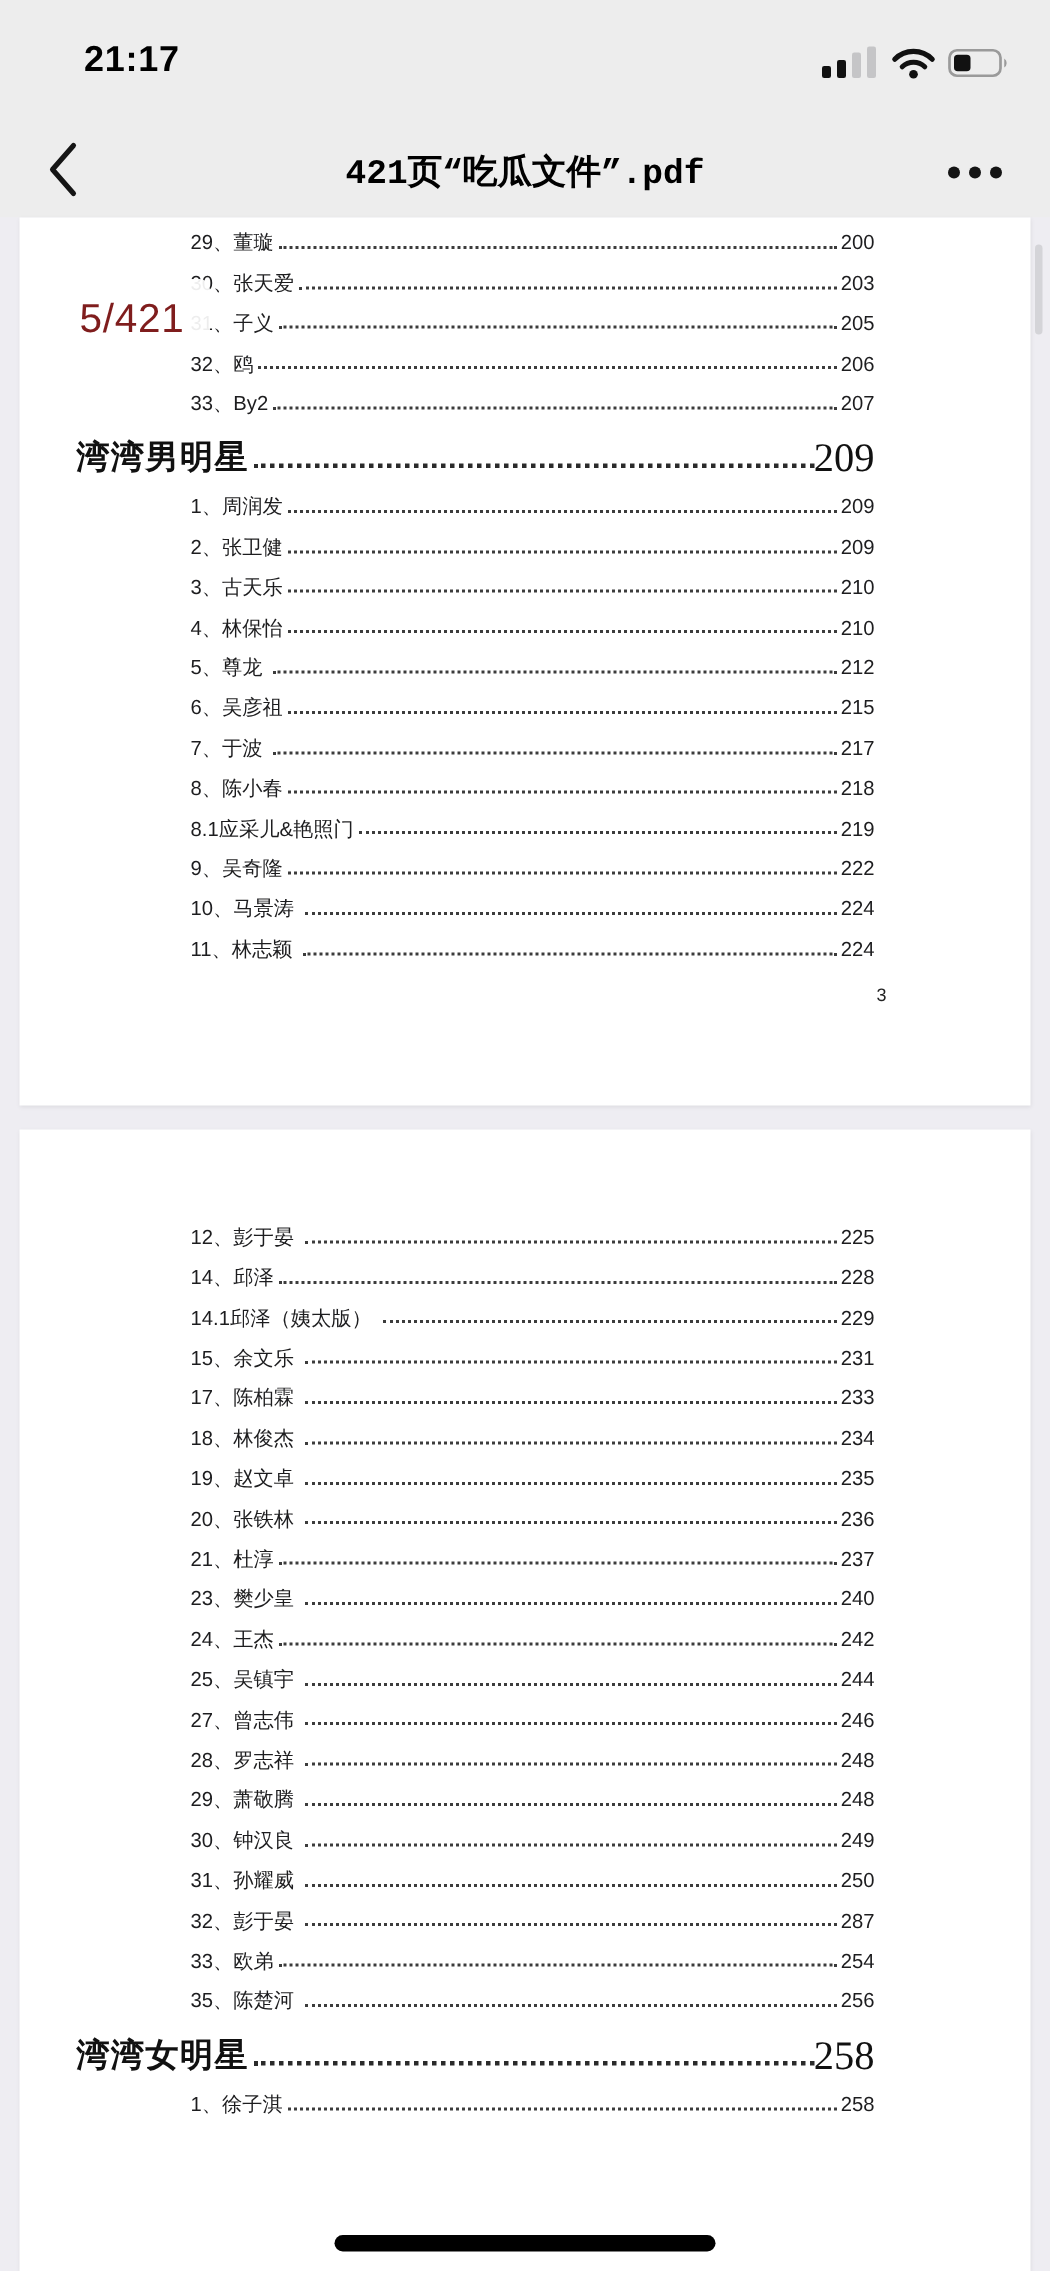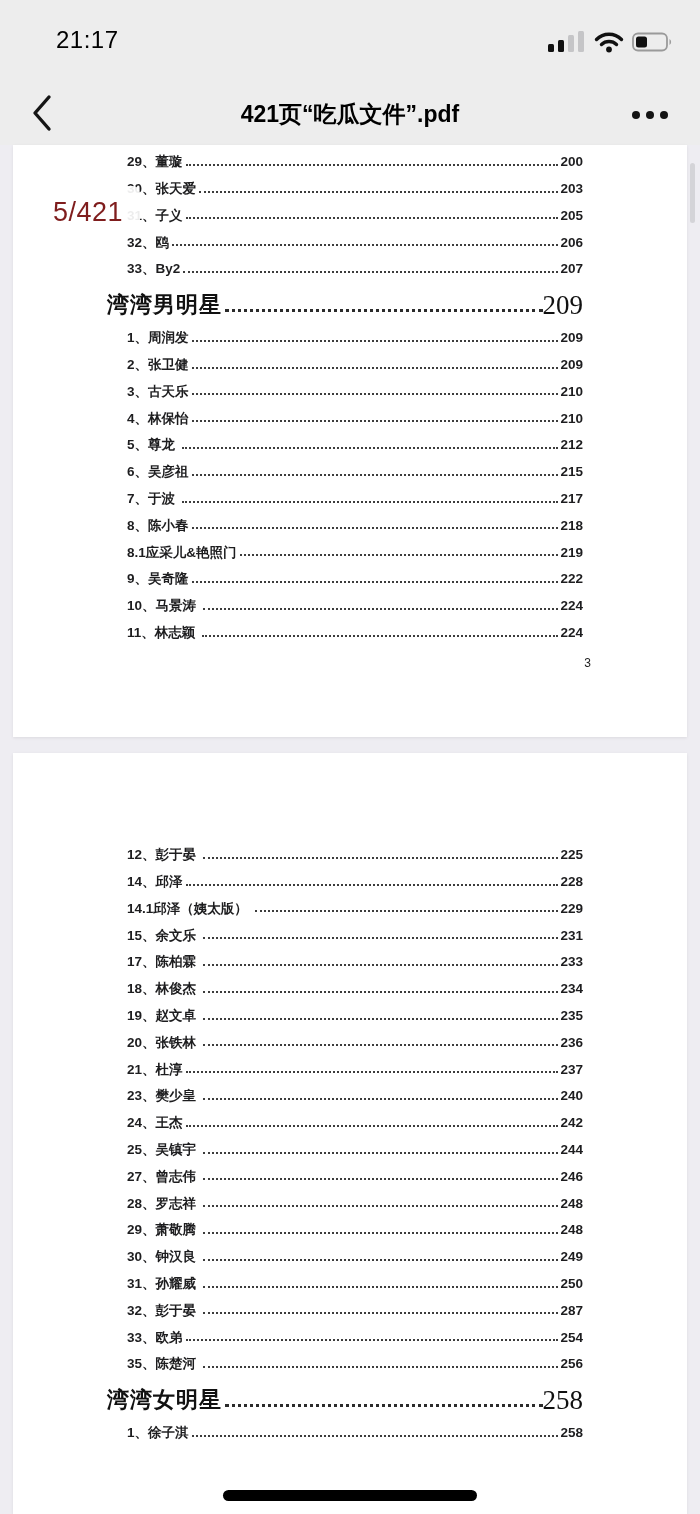"21:17" .time { font-weight: 400 -> 700 }
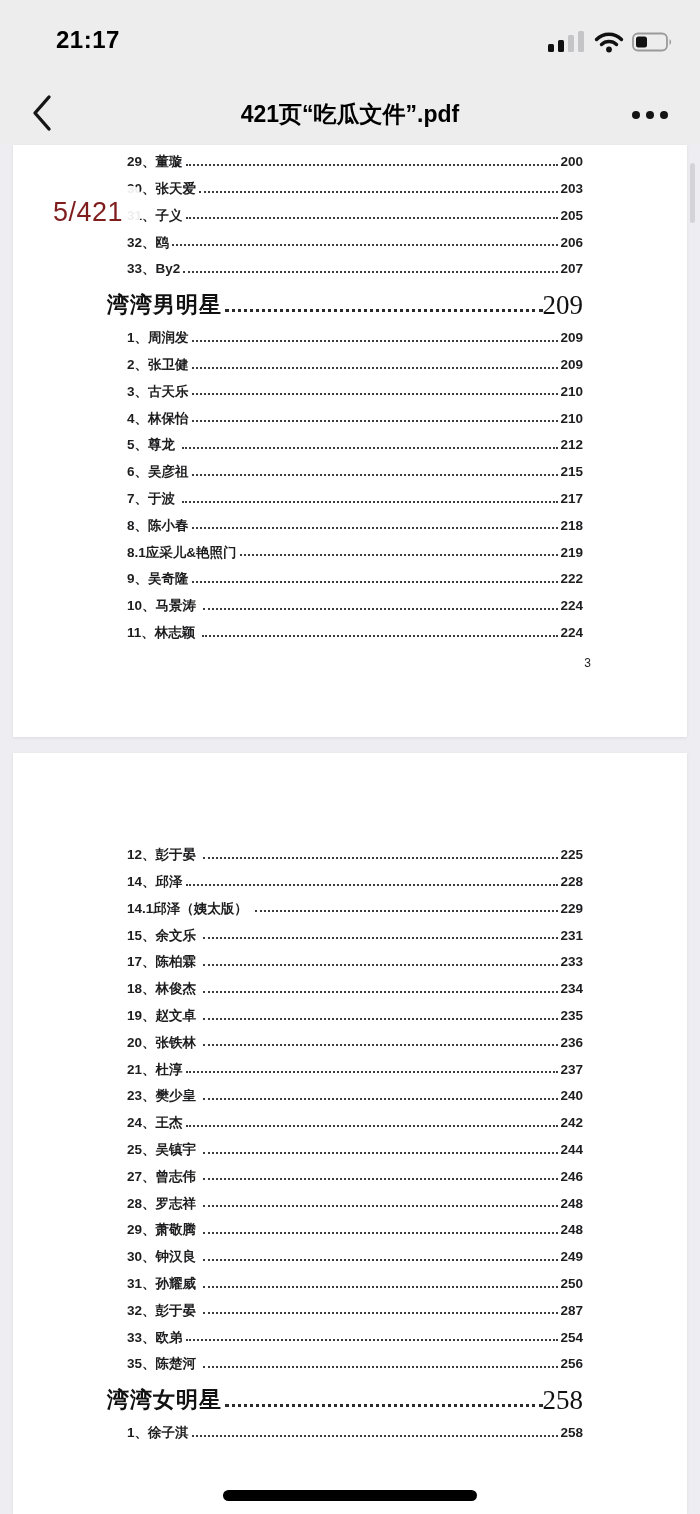"421页“吃瓜文件”.pdf" .nav-bar { font-family: none -> Liberation Mono, monospace }
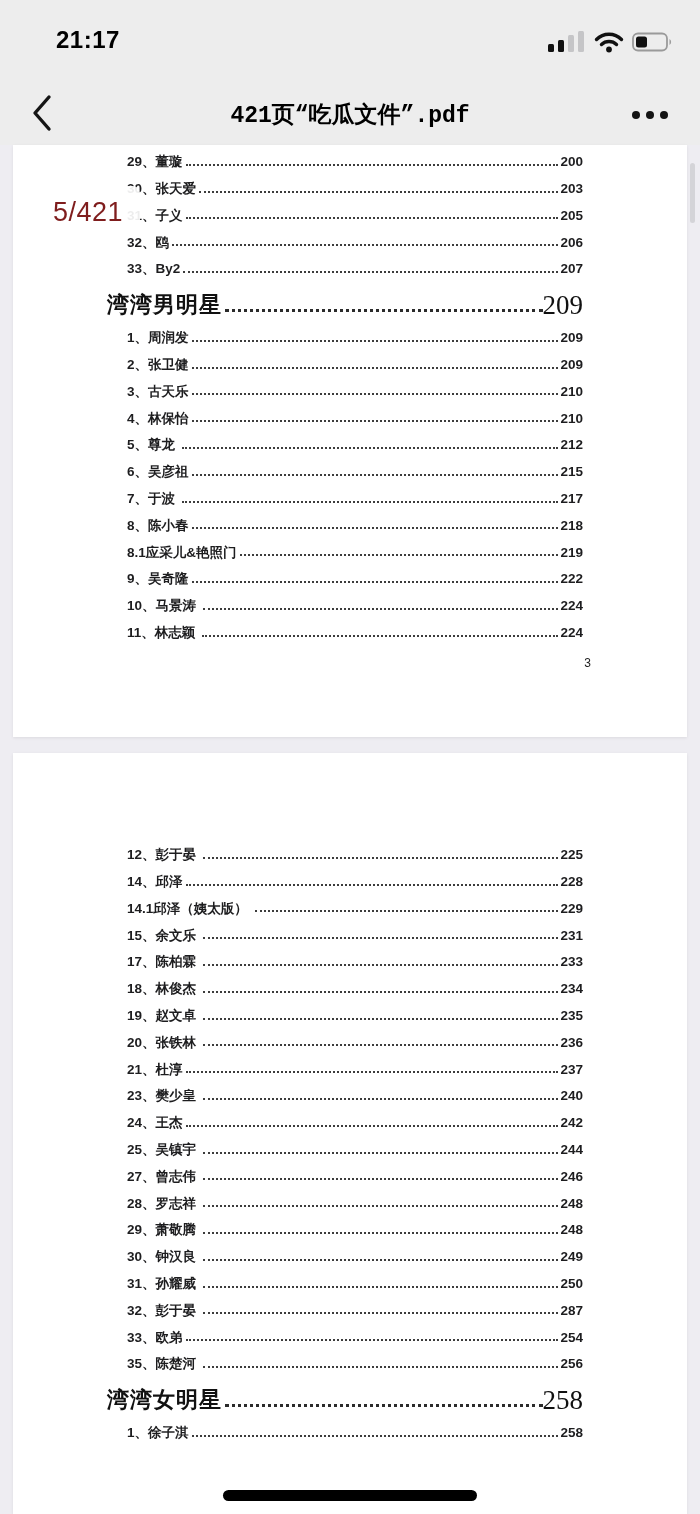"29、" .toc-area { font-weight: bold -> none }
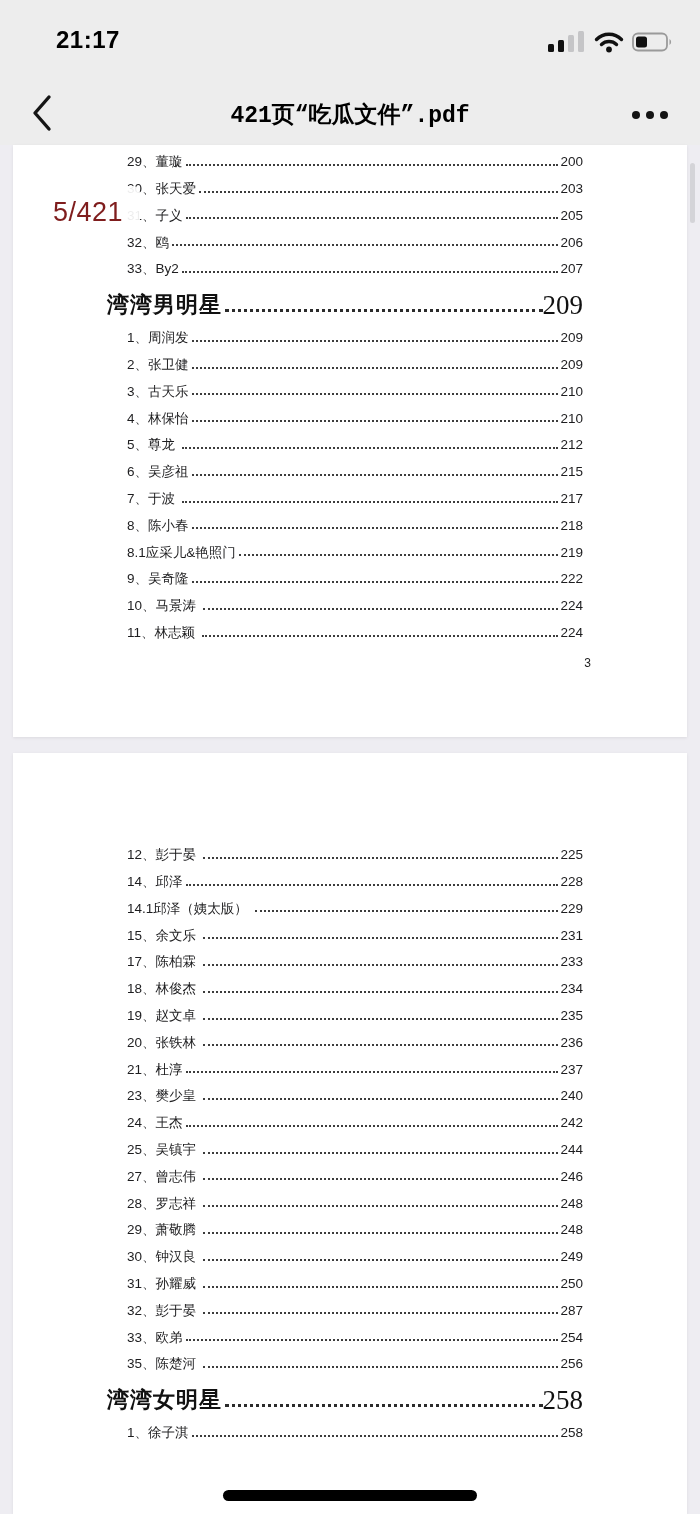"湾湾男明星" .toc-heading { padding-left: 94px -> 38px }
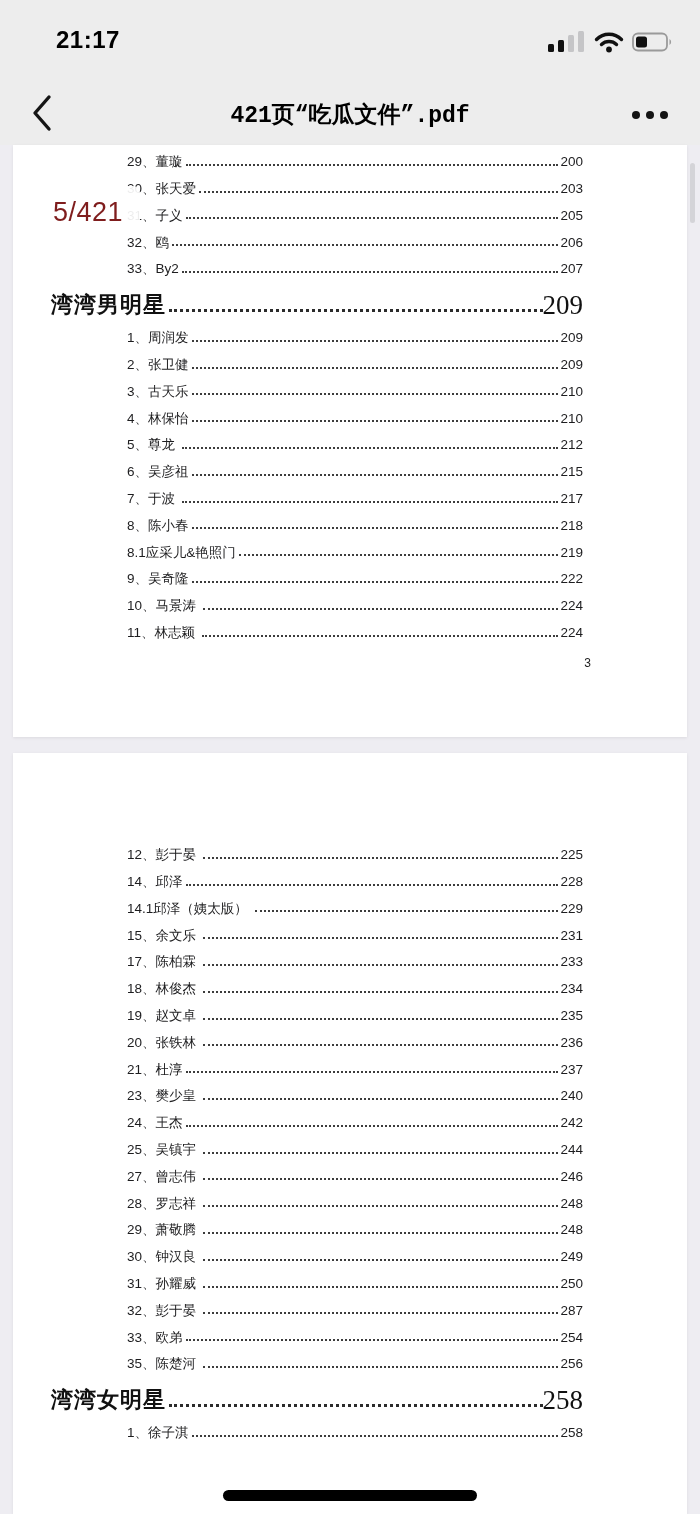"12、" .p2-list { padding-top: 88px -> 58px }
